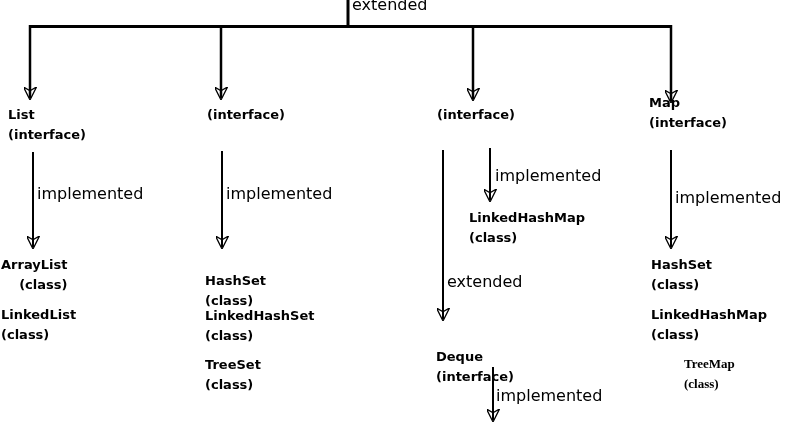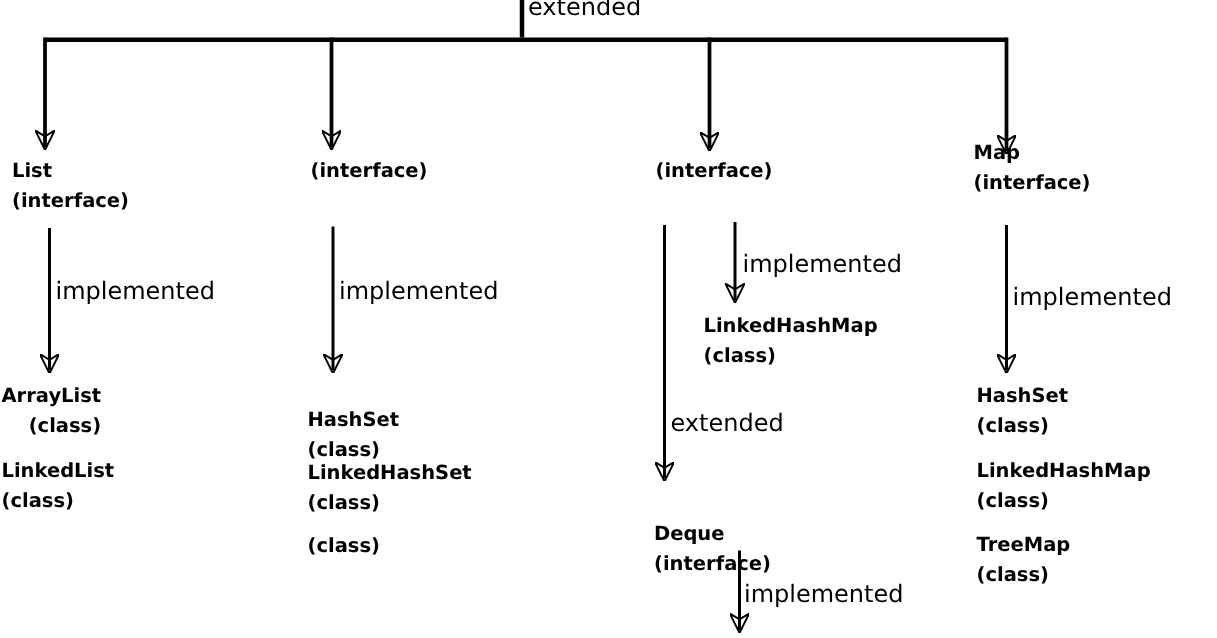"TreeSet" div { html: none -> <div>TreeSet</div> }
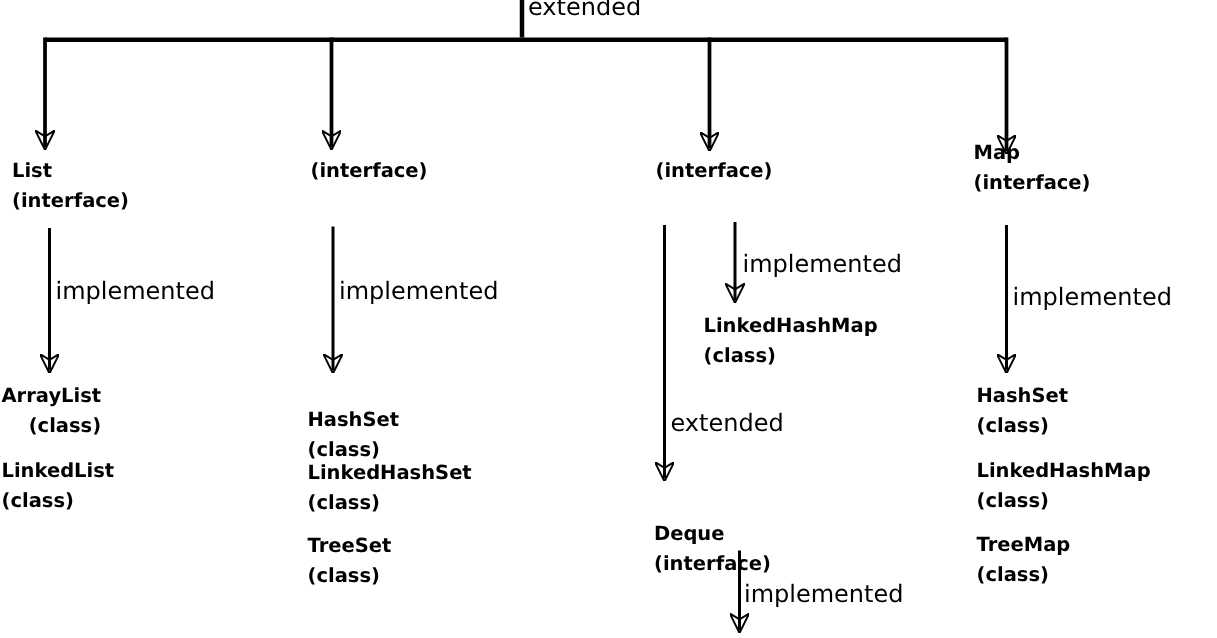"TreeMap" .pos-treemap { font-family: none -> Liberation Serif, serif; left: 651px -> 684px }
